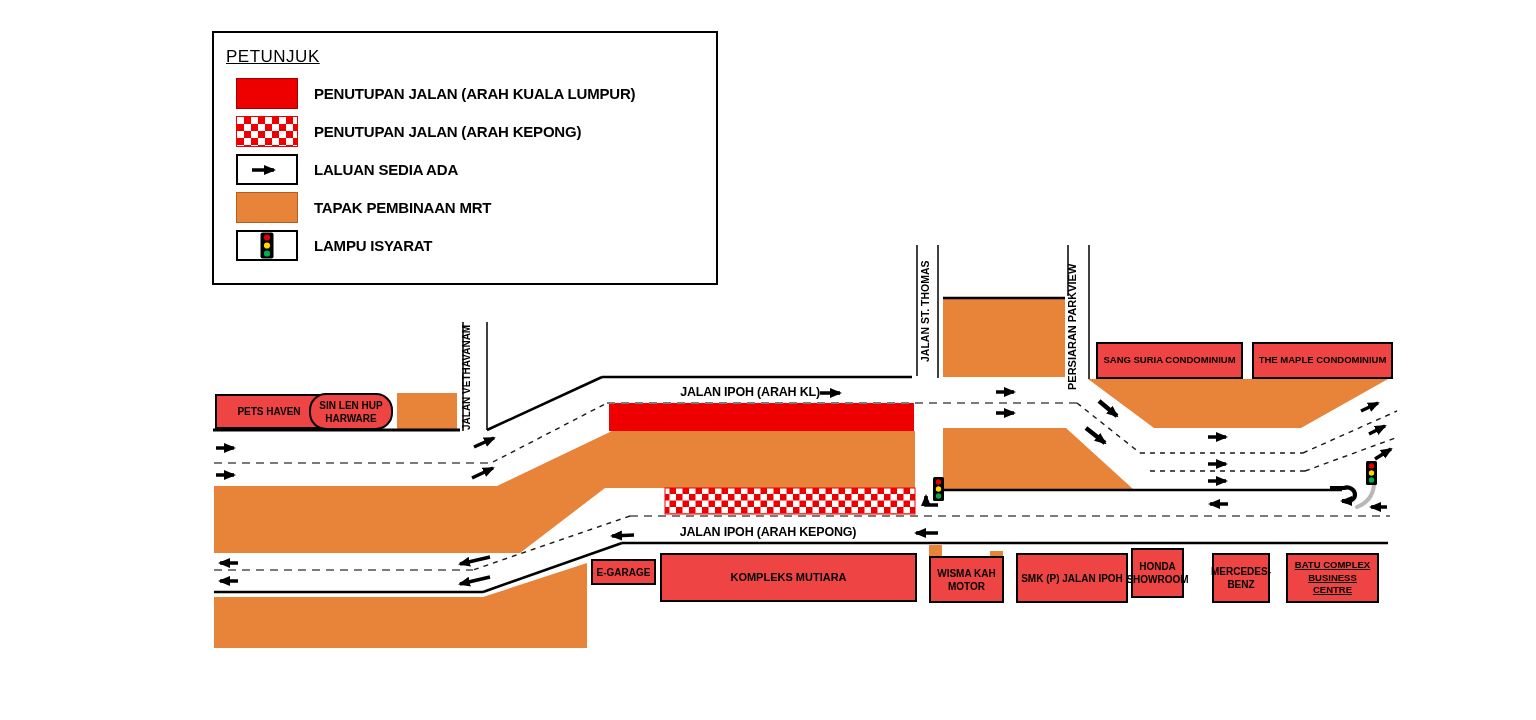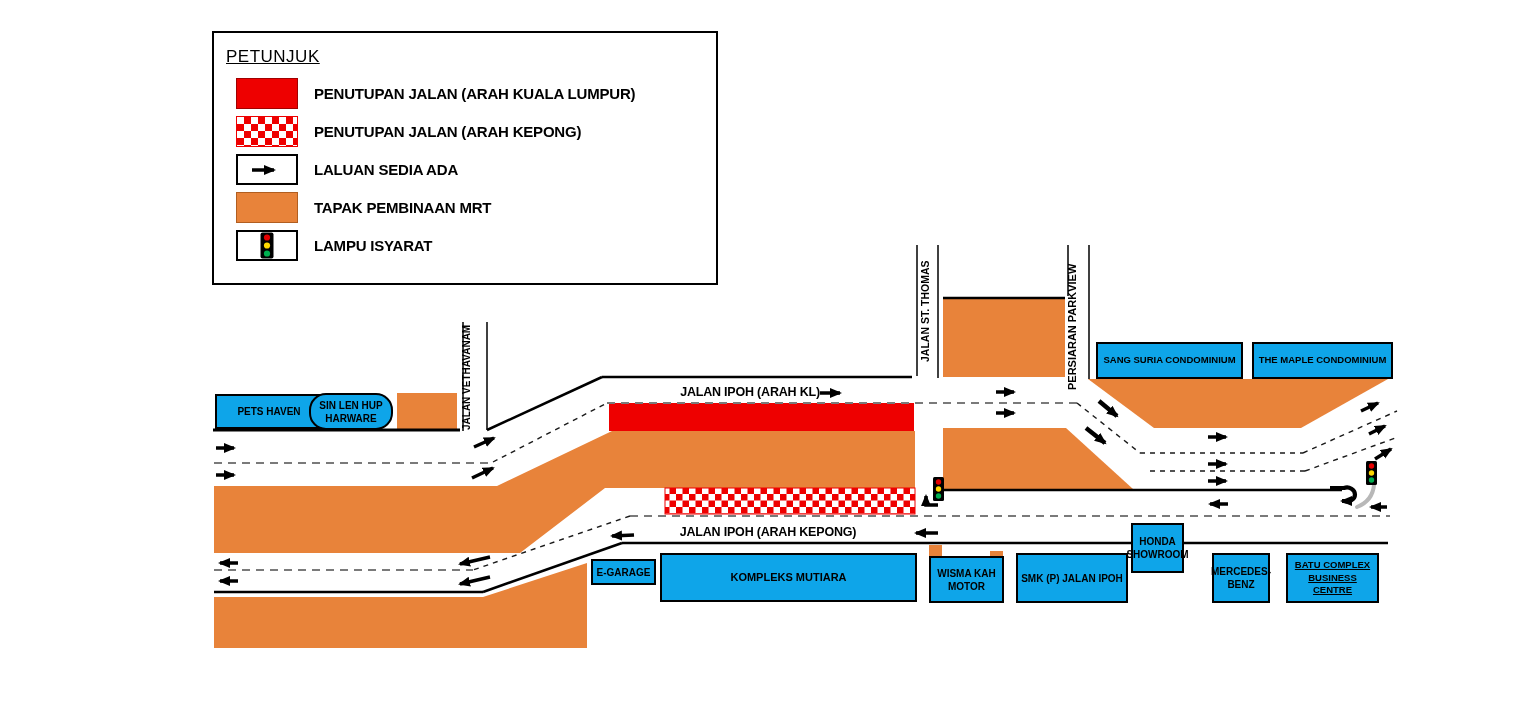"SANG SURIA CONDOMINIUM" .bld { background: #0ea5e9 -> #ef4444 }
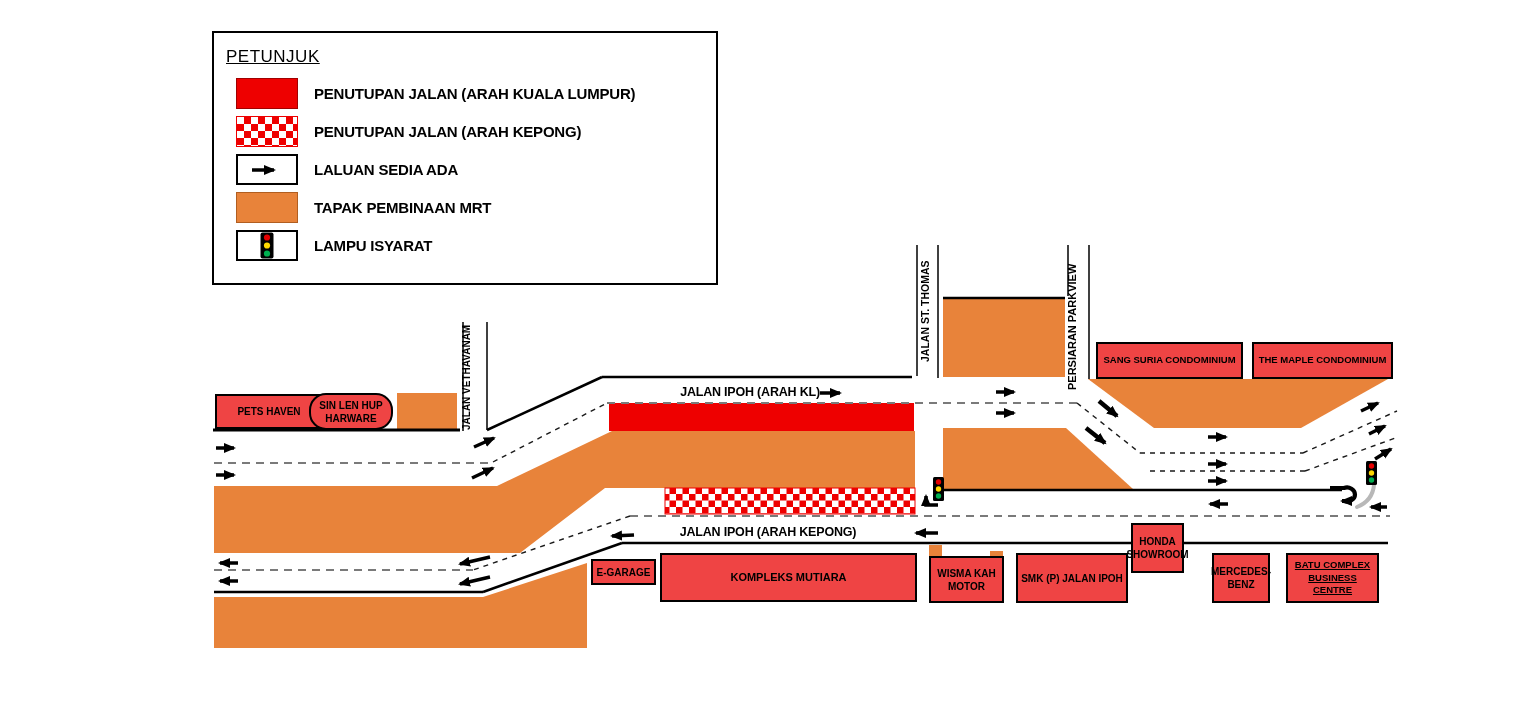"HONDA SHOWROOM" div.bld { top: 523px -> 548px }
